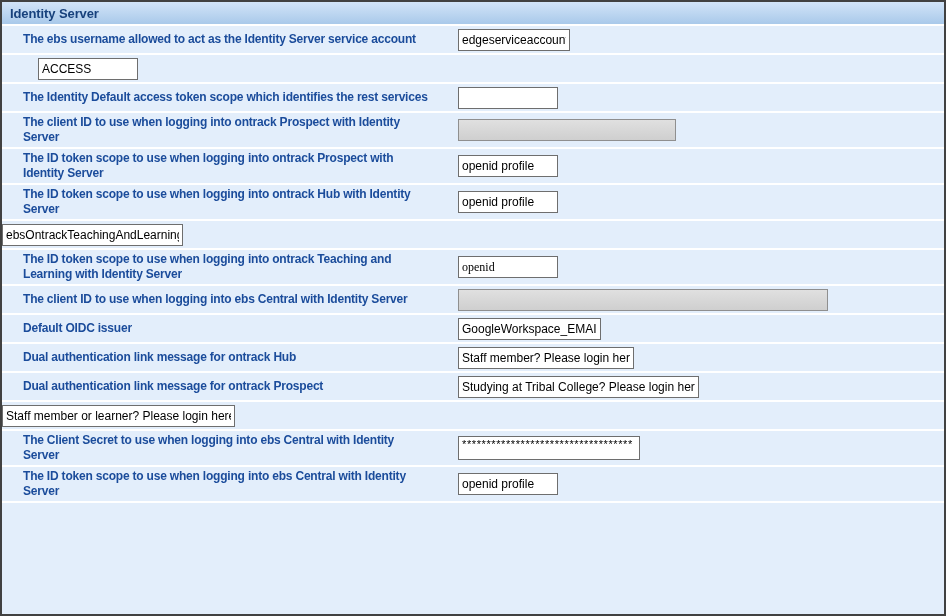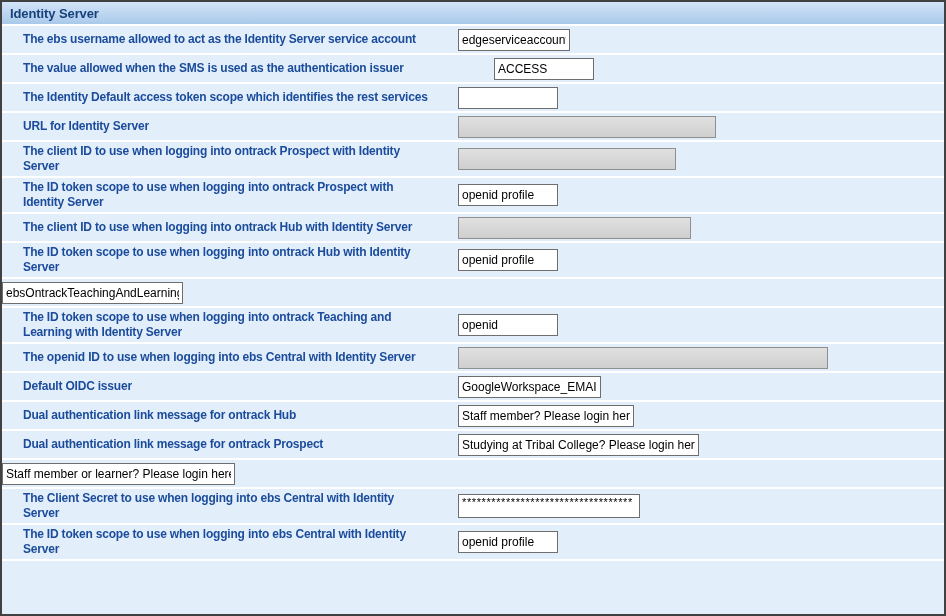"The value allowed when the" div.label-cell { html: <div>The value allowed when the SMS is used as the authentication issuer</div> -> none }
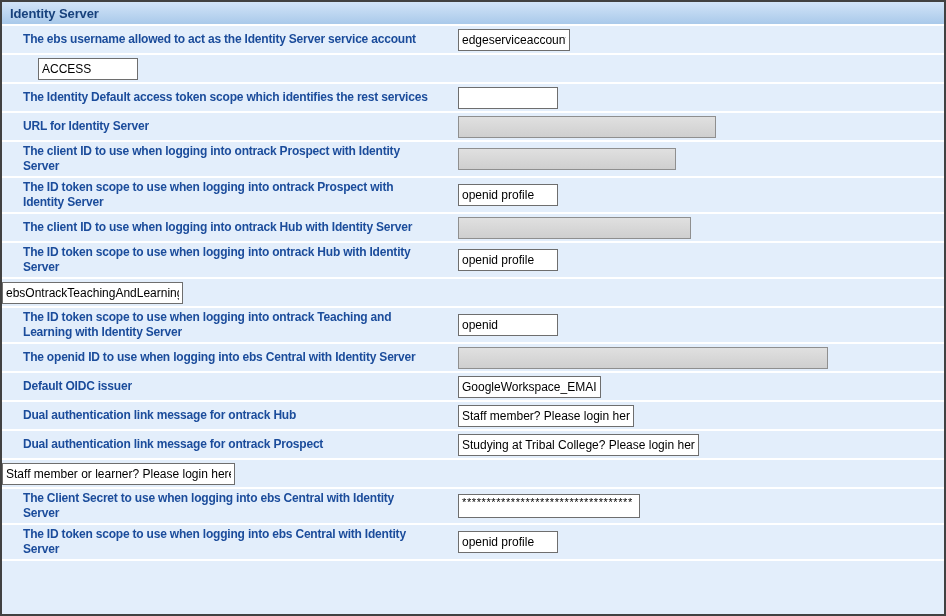"URL for Identity Server" div.settings-row { html: <div> <div>URL for Identity Server</div> <div> <input> </div> </div> -> none }
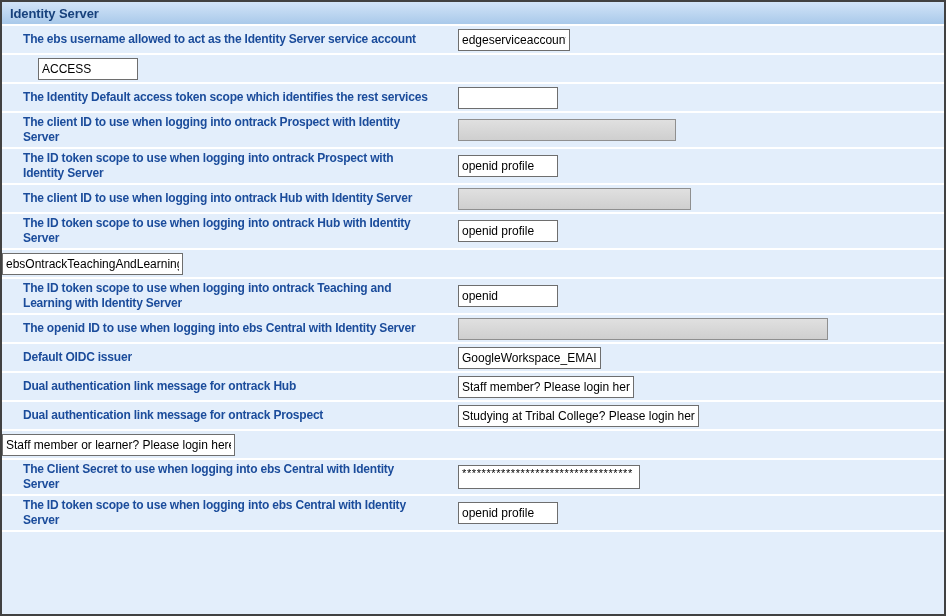"The client ID to use when logging into ontrack Hub" div.settings-row { html: <div> <div>The client ID to use when logging into ontrack Hub with Identity Server</div> <div> <input> </div> </div> -> none }
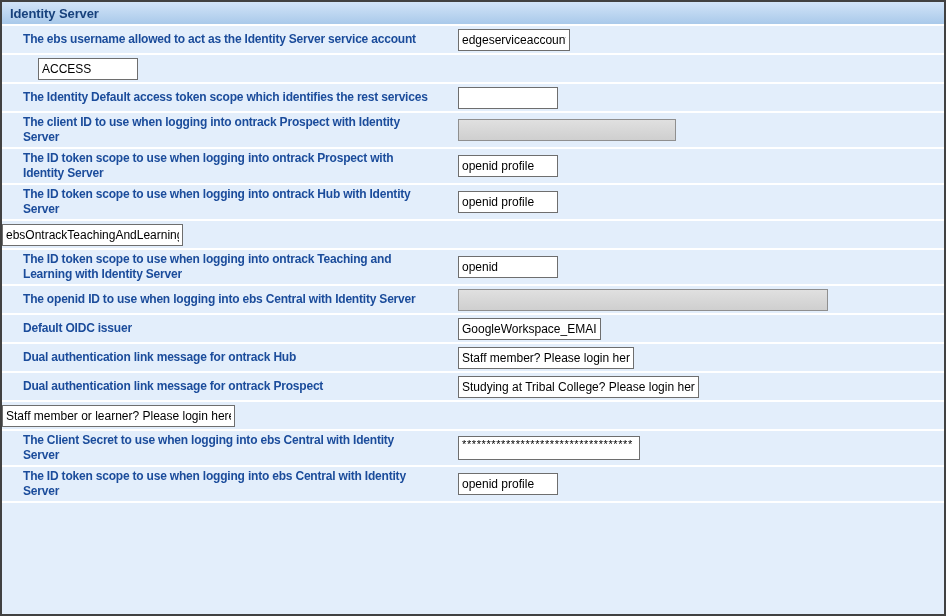"openid" input.field { font-family: none -> Liberation Serif, serif }
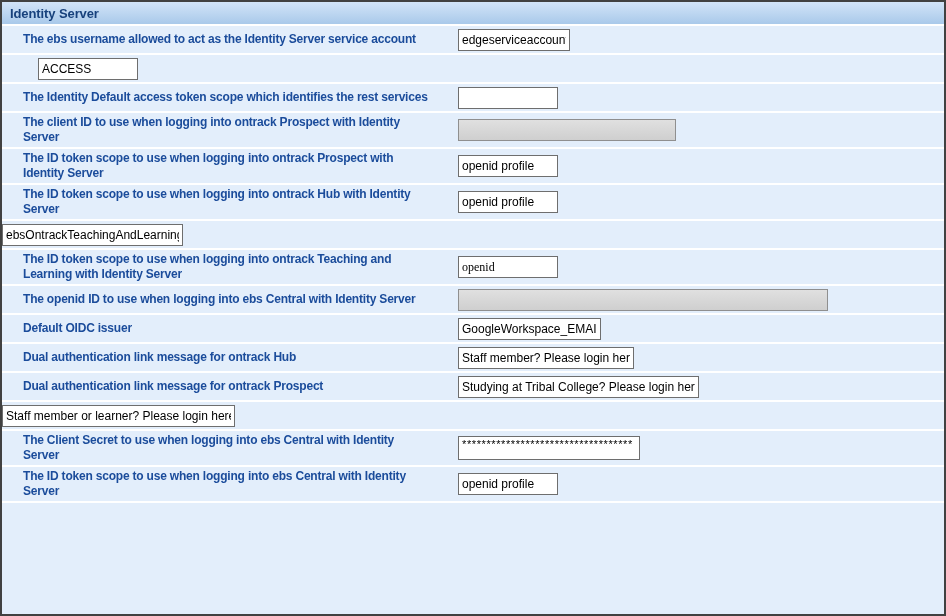"The openid ID to use" div.label-cell { text: openid -> client }
